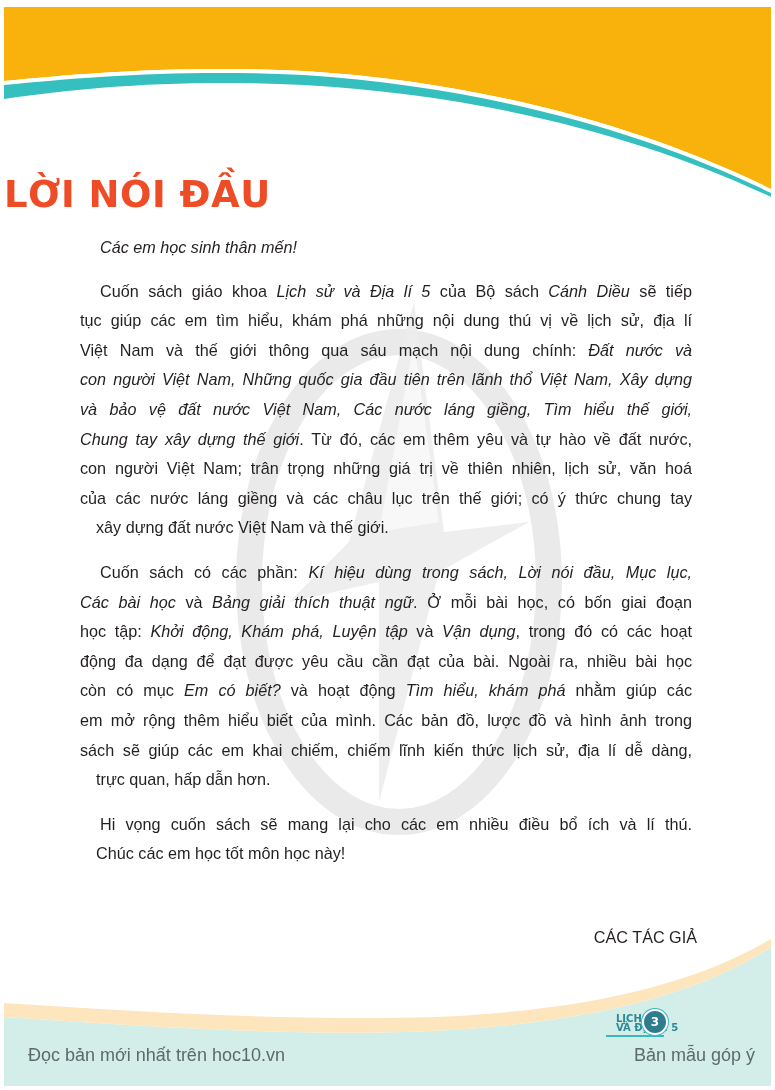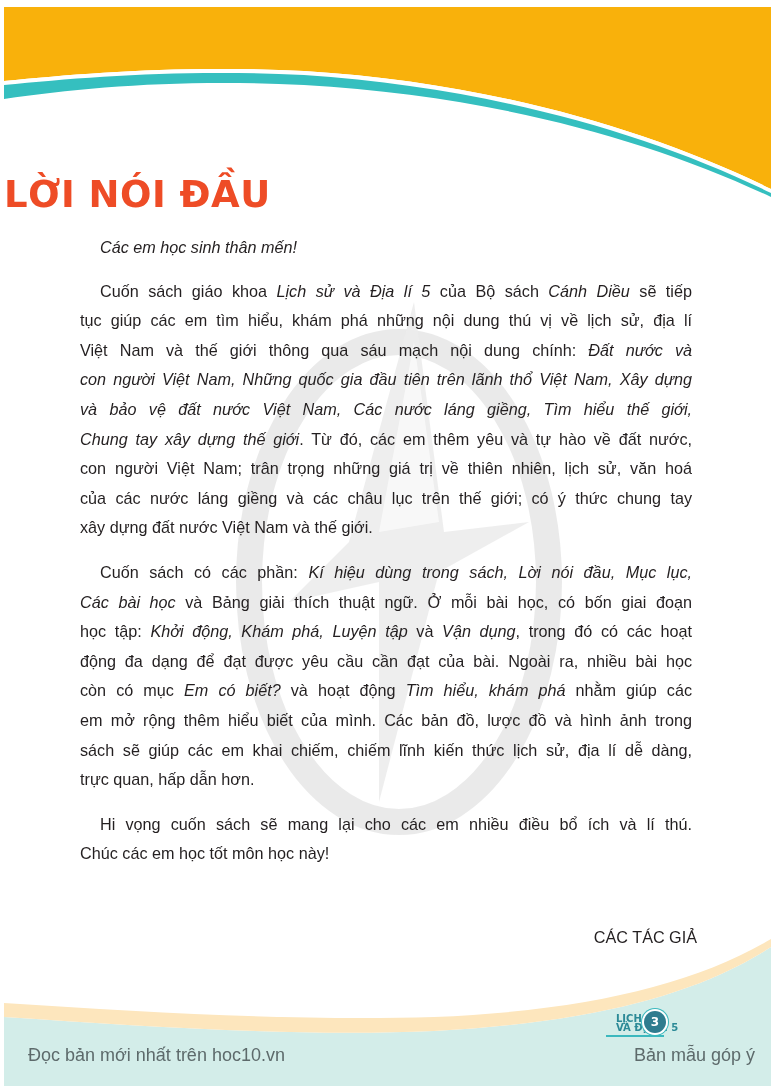"xây dựng đất nước Việt" .line.last { margin-left: none -> 16px }
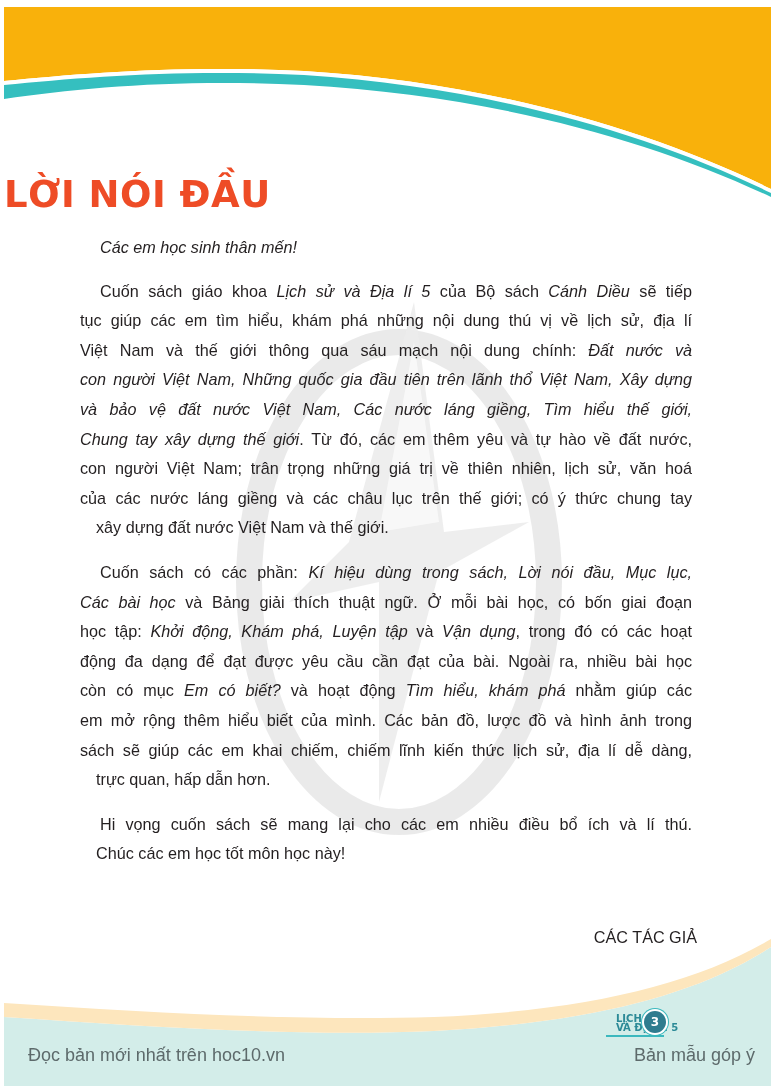"Bảng giải thích thuật ngữ" span { font-style: none -> italic }
